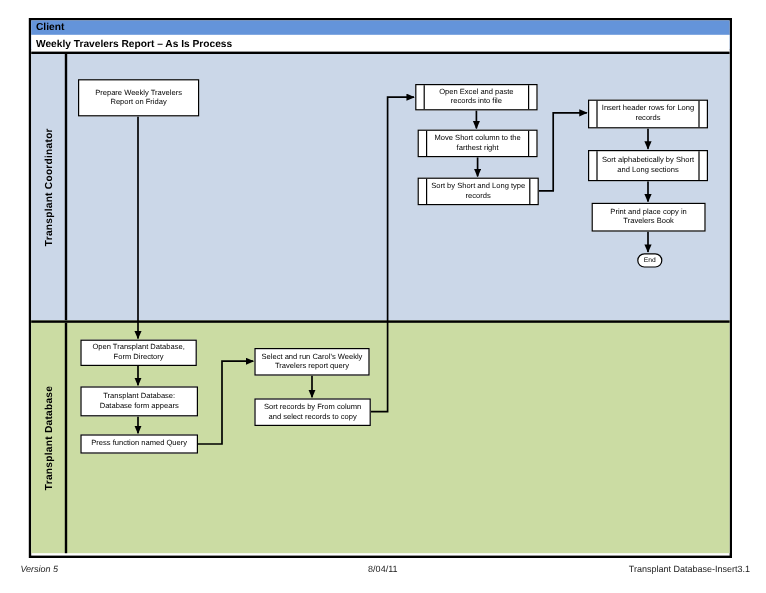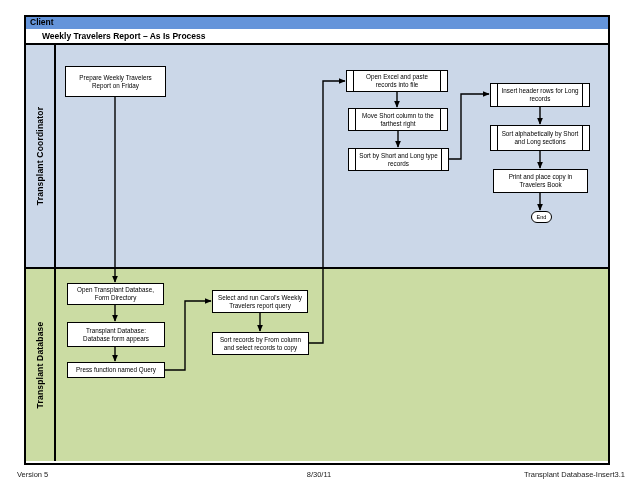"Weekly Travelers Report – As" .title-bar { padding-left: 16px -> 4px }
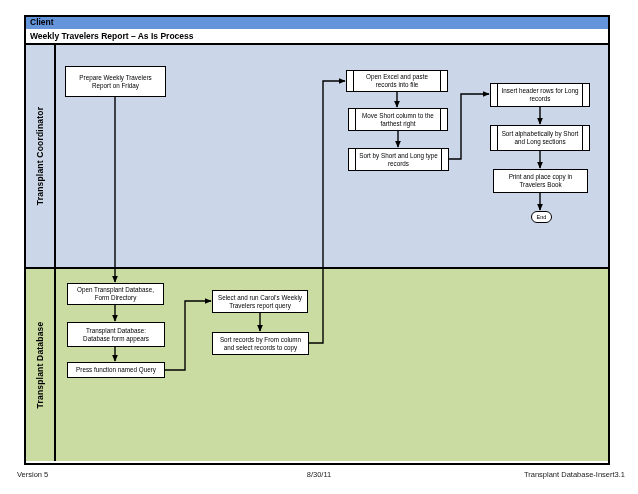"Version 5" .footer-left { font-style: none -> italic }
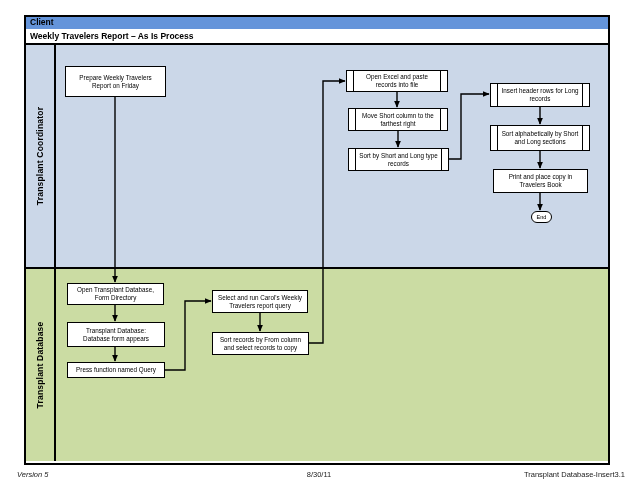"8/30/11" div.footer-text { text: 8/30/11 -> 8/04/11 }
